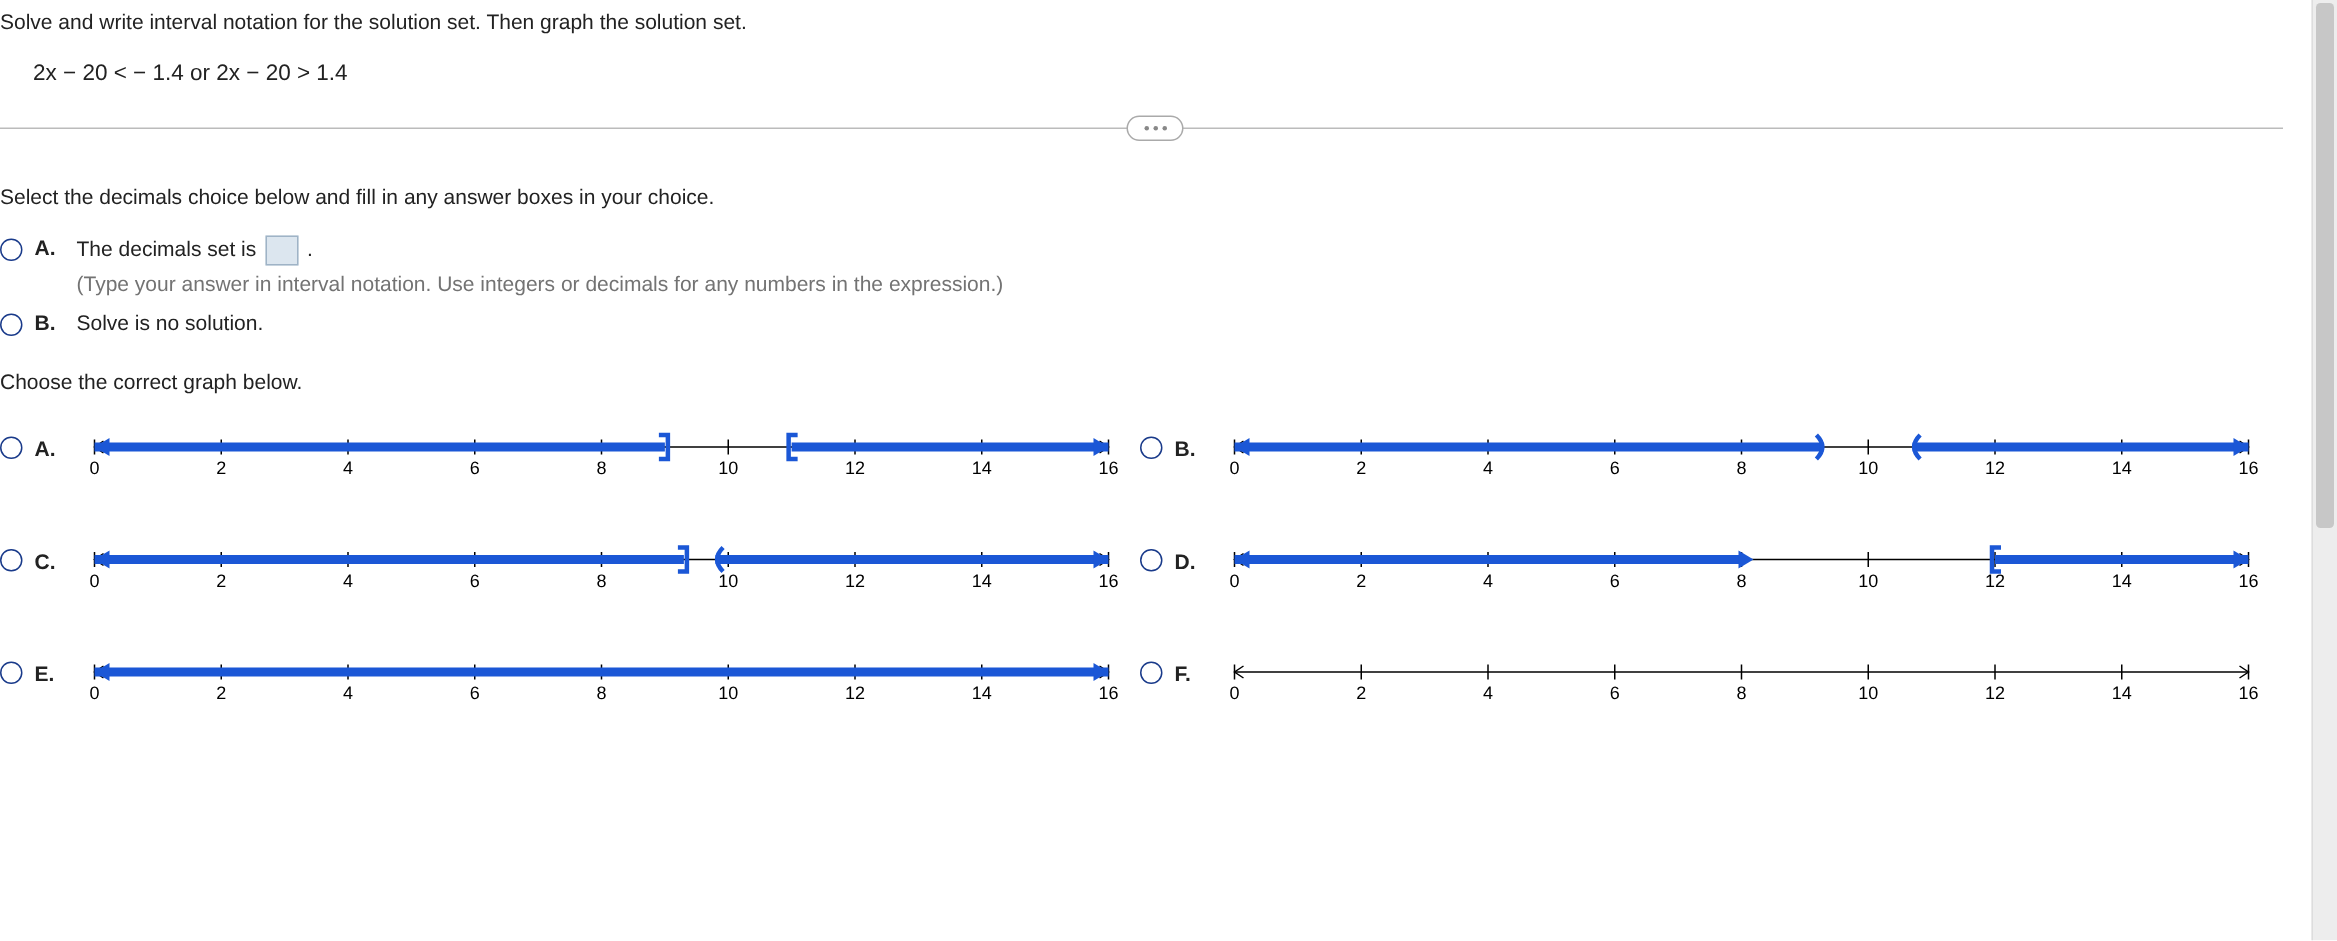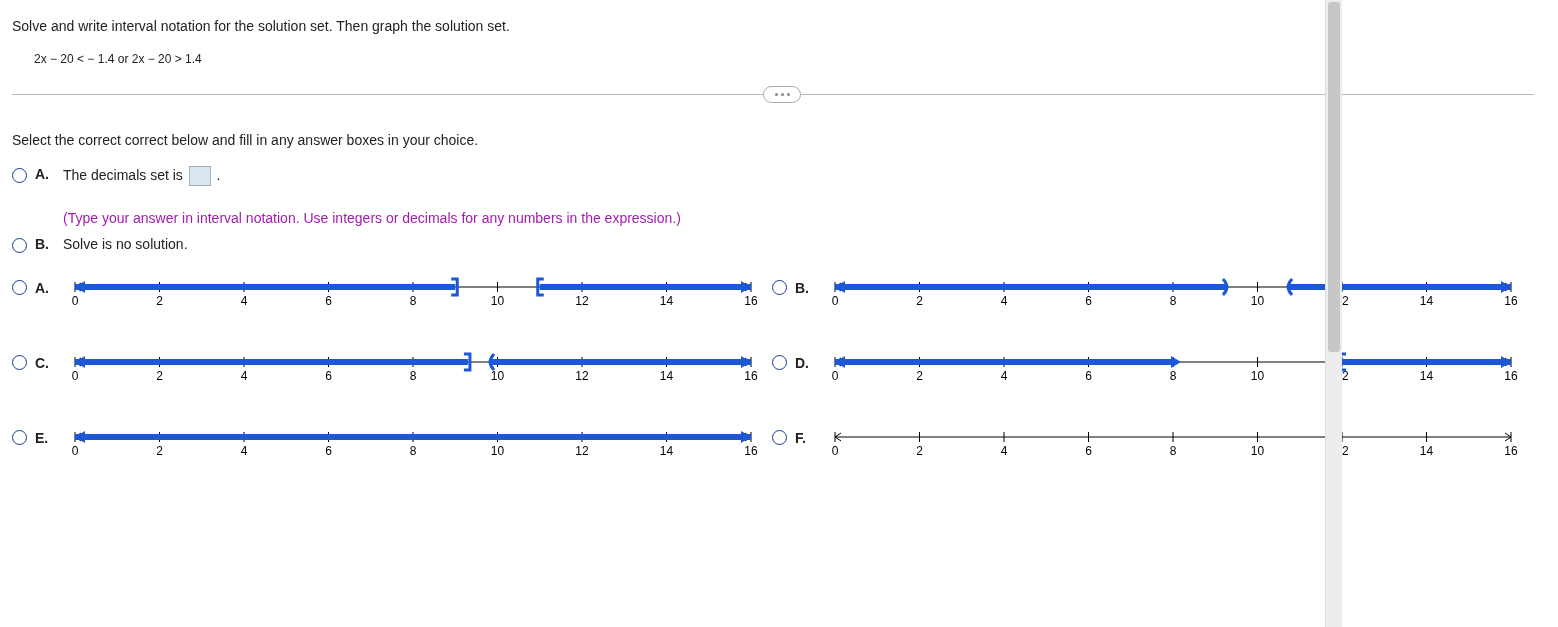"Solve and write interval notation" .page { padding: 12px -> 0; width: 1342px -> 1558px }
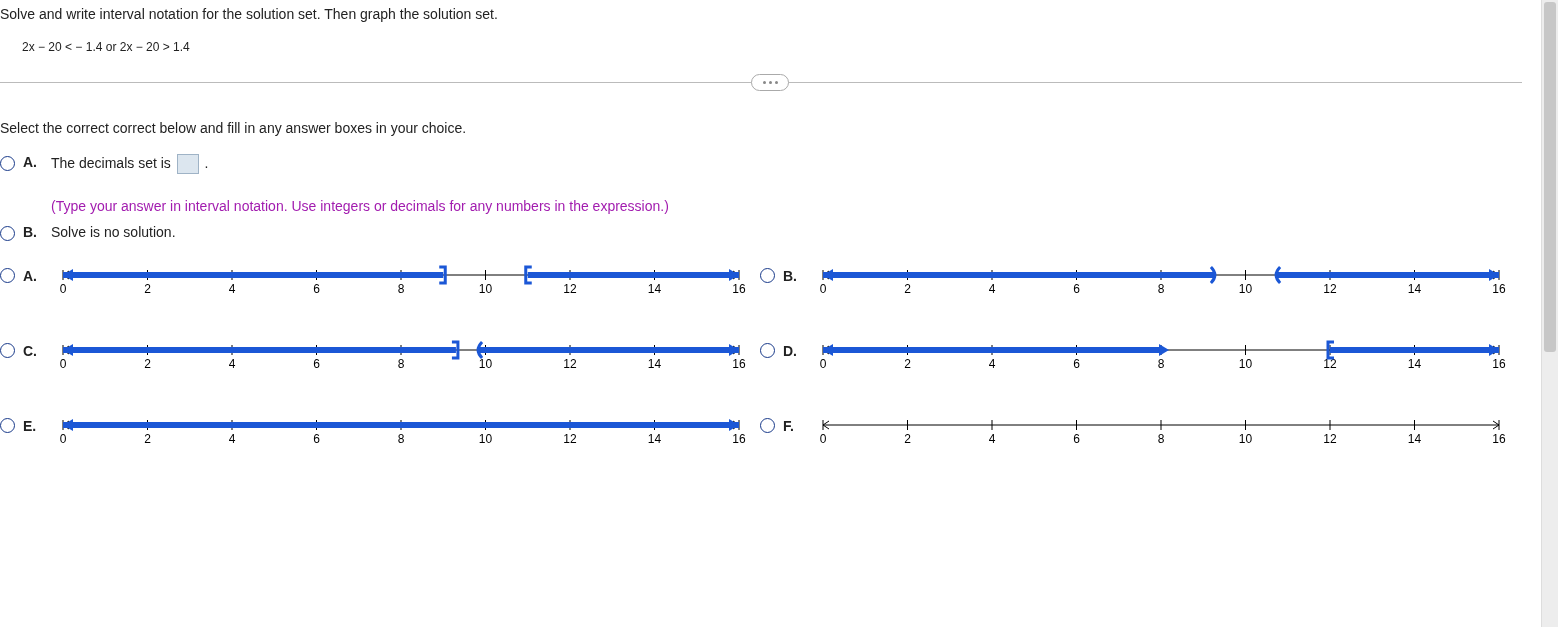"2x − 20 < −" .inequality { font-size: 12px -> 15px }
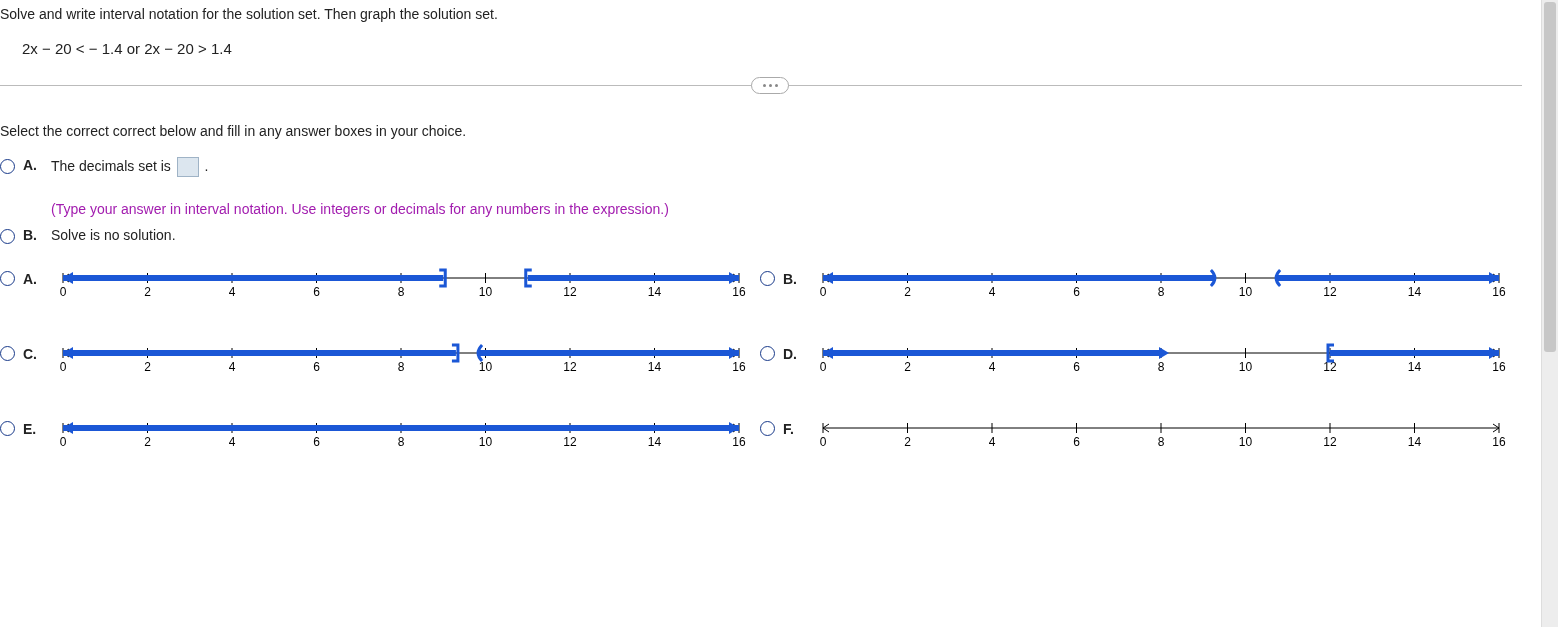"Select the correct correct below" div.instr { text: correct correct -> decimals choice }
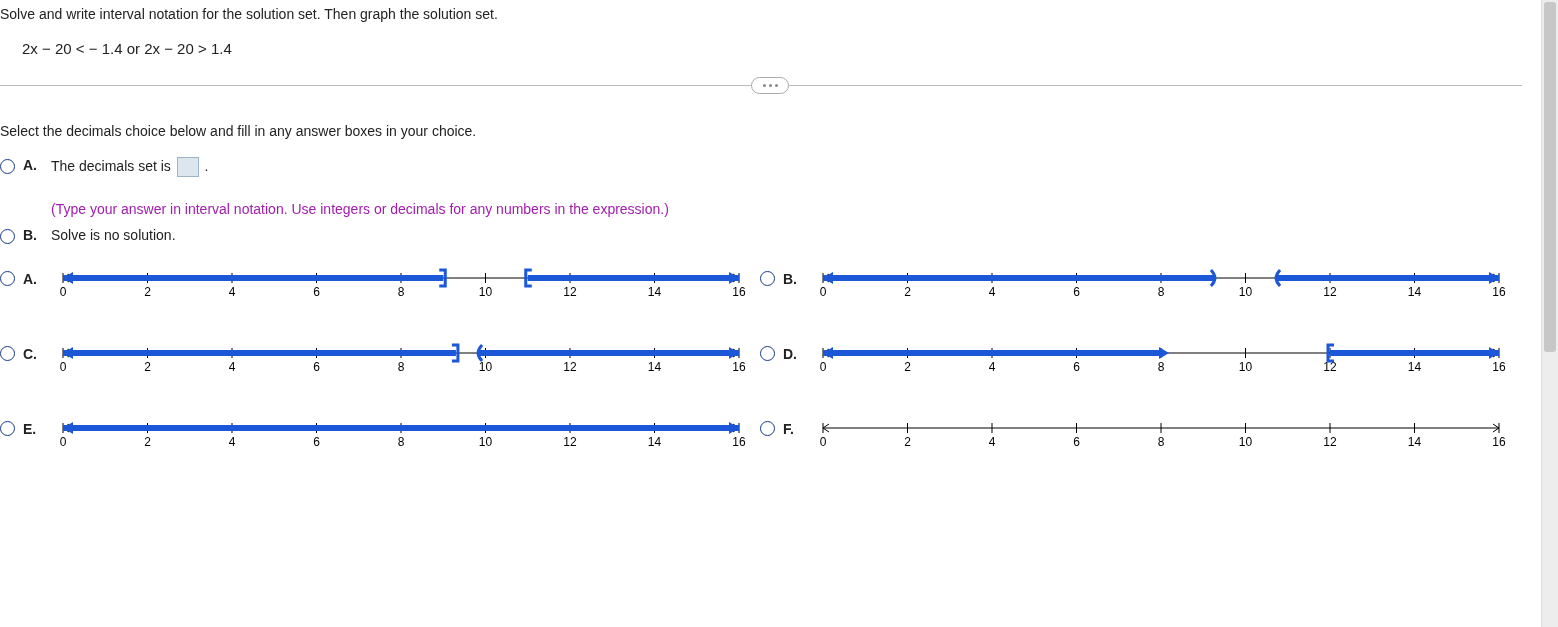"(Type your answer in interval" .hint { color: #a21caf -> #737373; margin-top: 24px -> 4px }
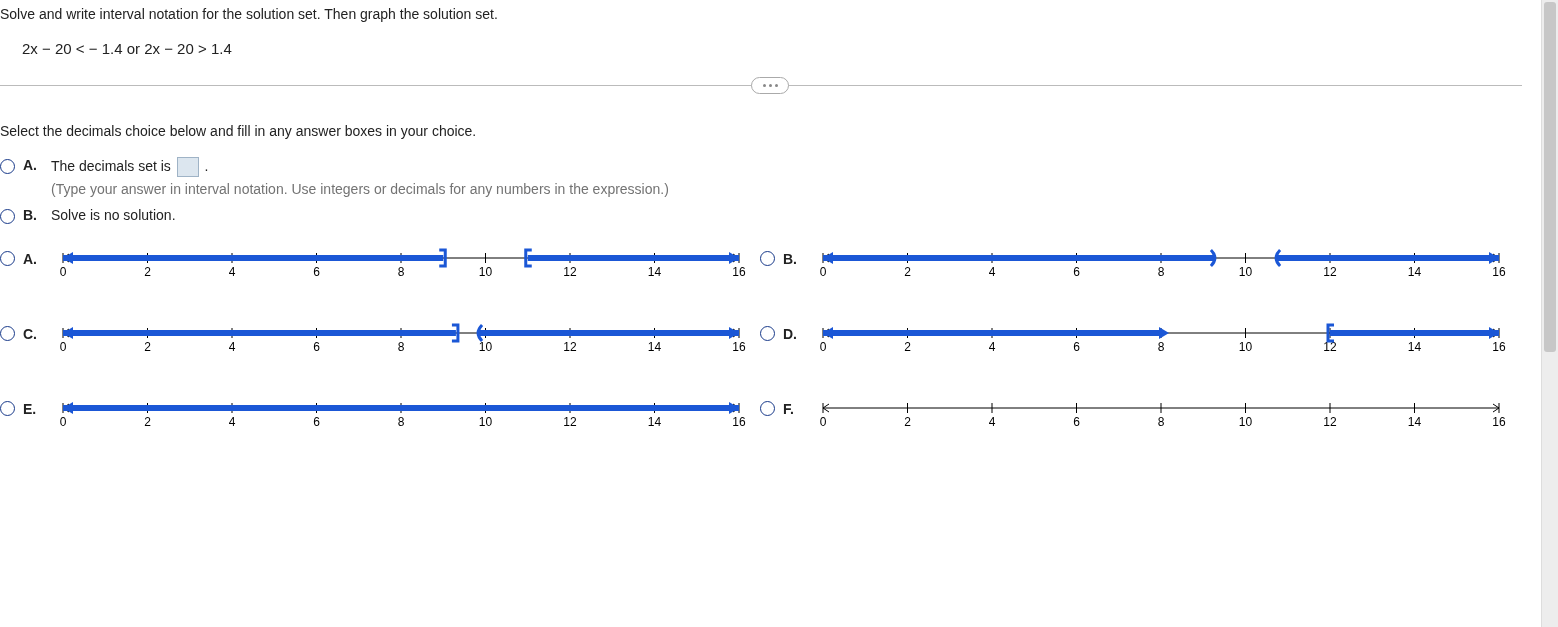"Choose the correct graph below." div.graph-instr { html: none -> <div>Choose the correct graph below.</div> }
